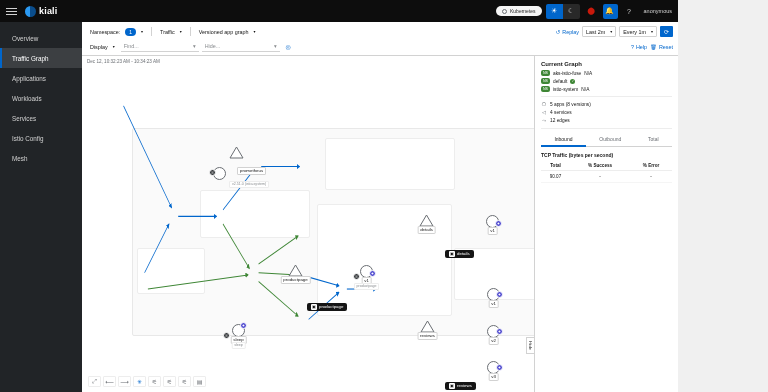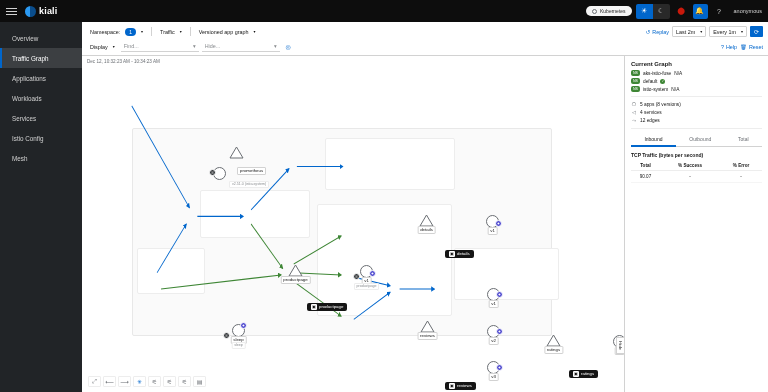"kiali" .app { width: 768px -> 678px }
